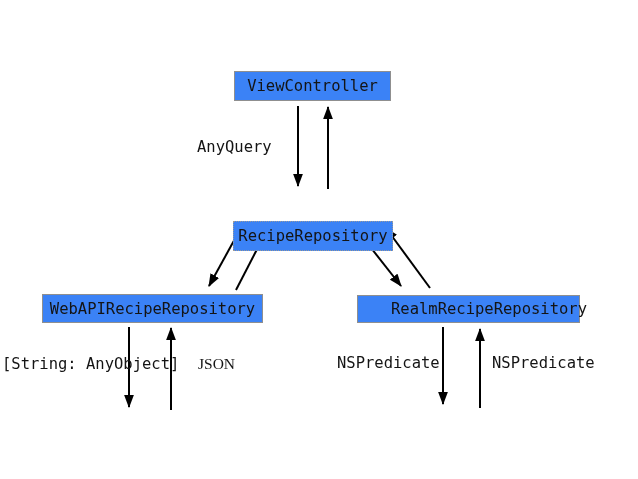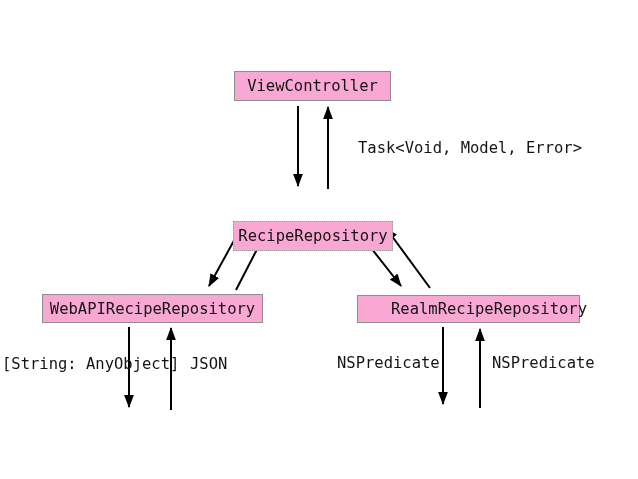"ViewController" .node { background: #f9a8d4 -> #3b82f6 }
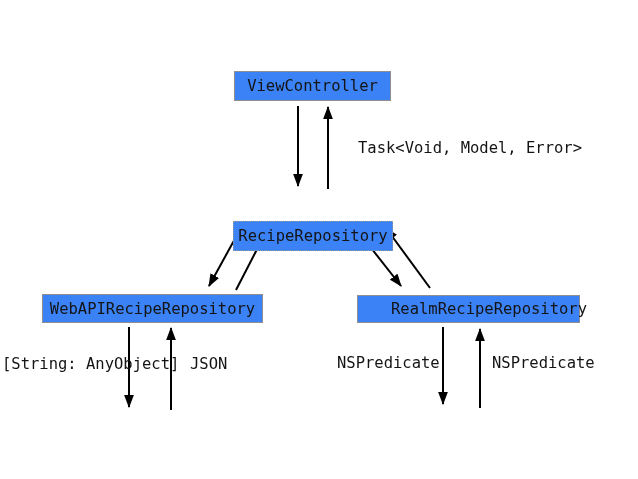"AnyQuery" div.edge-label { html: none -> <div>AnyQuery</div> }
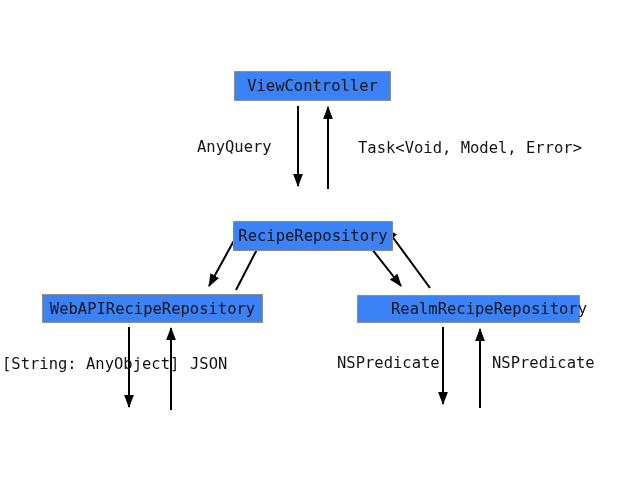"Task<Void, Model, Error>" div.edge-label { html: <div>Task&lt;Void, Model, Error&gt;</div> -> none }
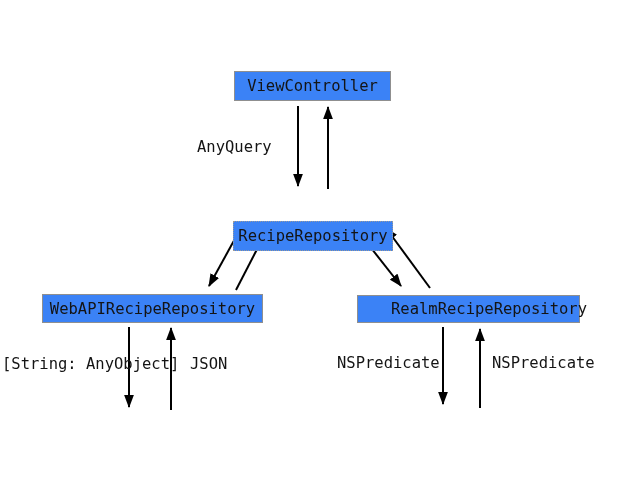"JSON" #label-json { font-family: none -> Liberation Serif, serif; left: 190px -> 198px }
